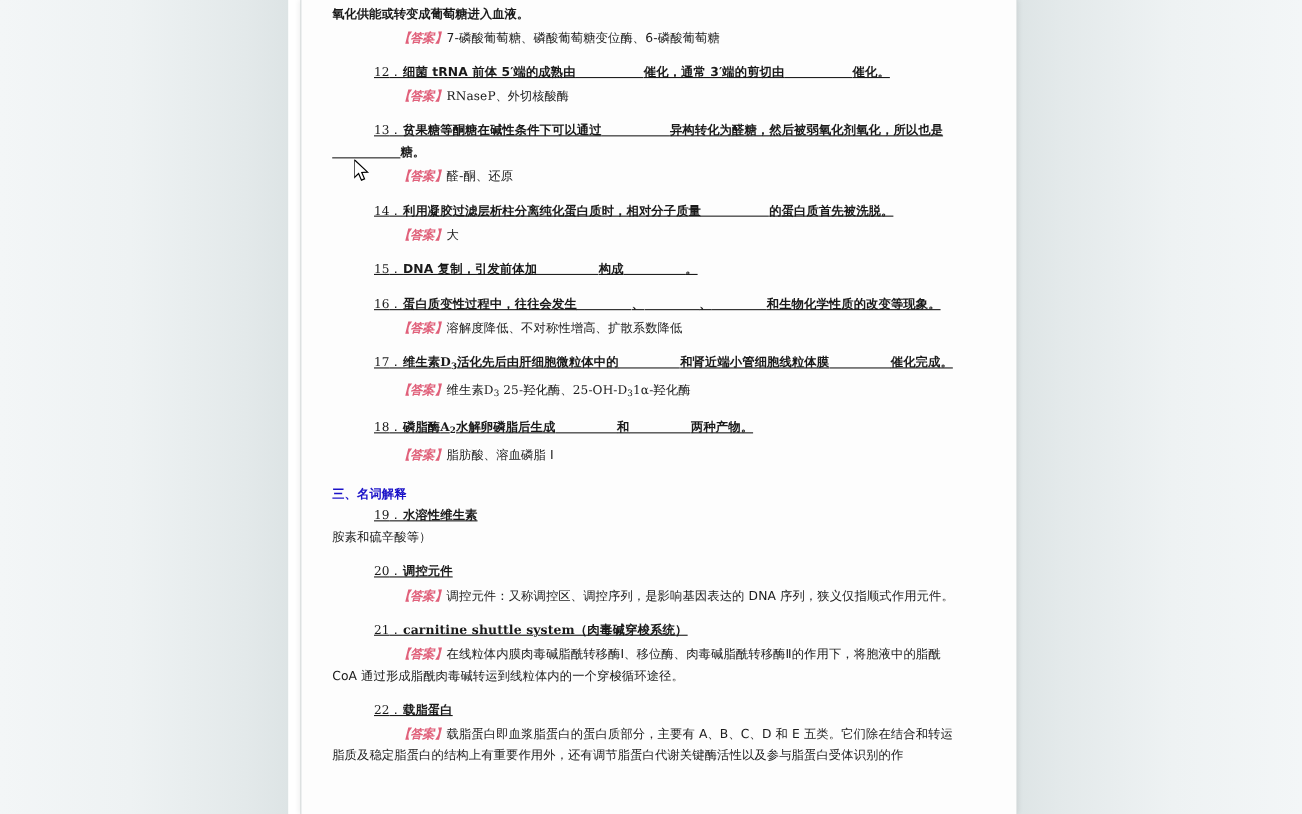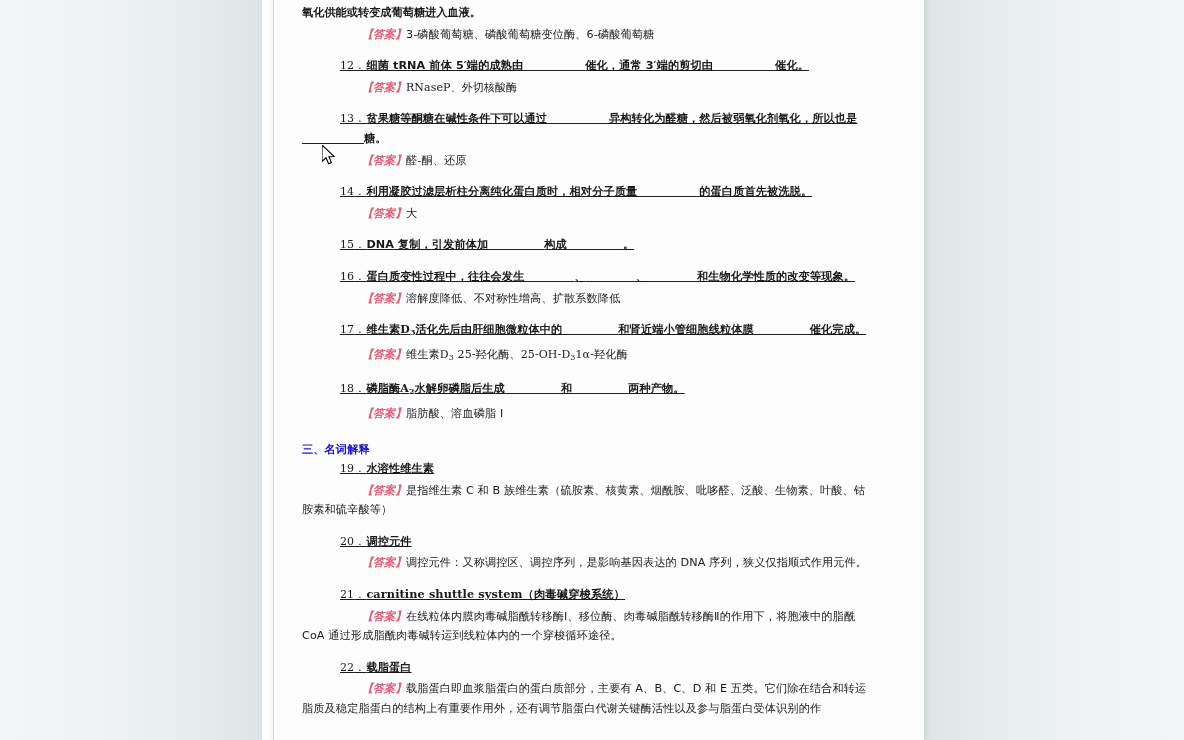"3-磷酸葡萄糖、磷酸葡萄糖变位酶、6-磷酸葡萄糖" span { text: 3- -> 7- }
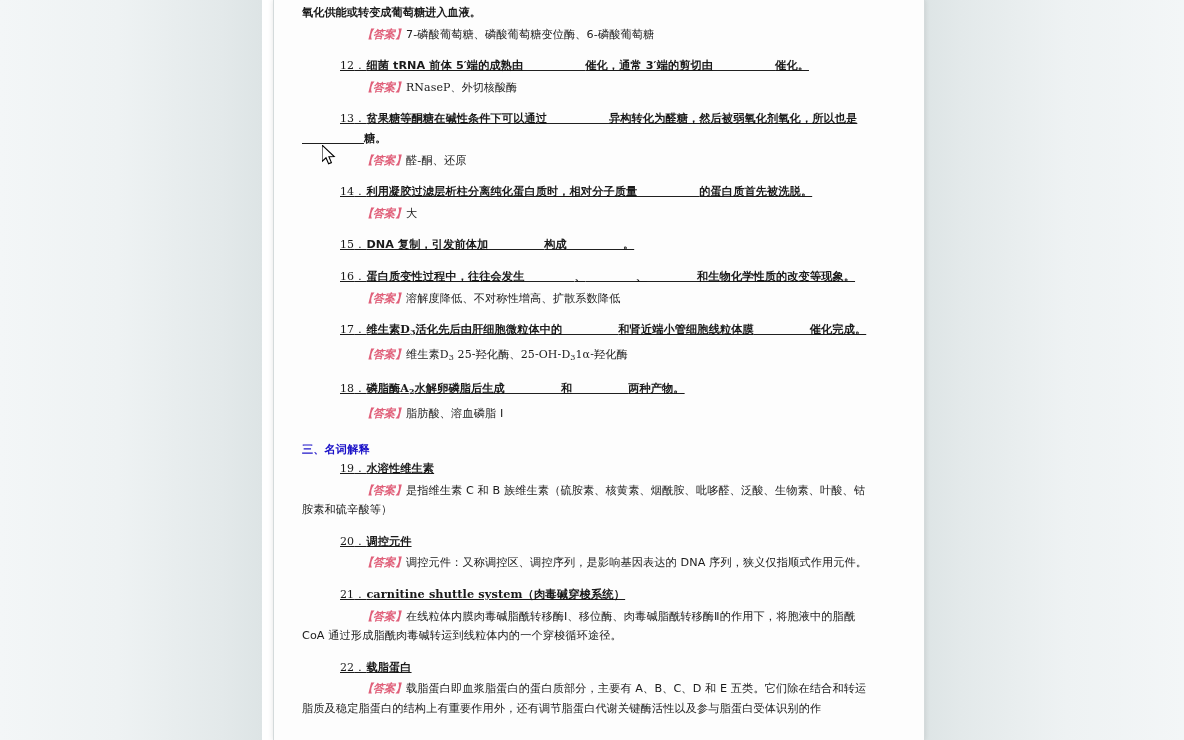"【答案】是指维生素 C 和 B" div.a-line { html: <div><span>【答案】</span><span>是指维生素 C 和 B 族维生素（硫胺素、核黄素、烟酰胺、吡哆醛、泛酸、生物素、叶酸、钴</span></div> -> none }
